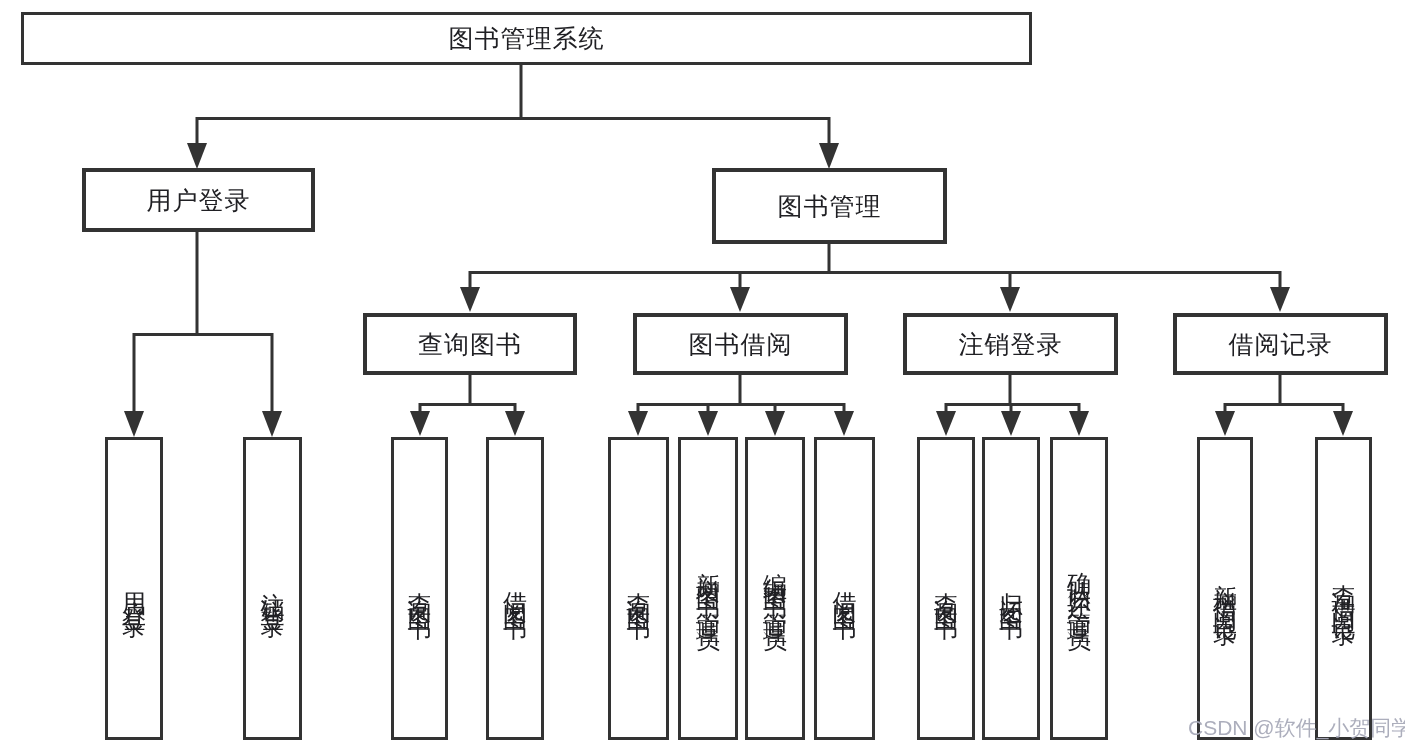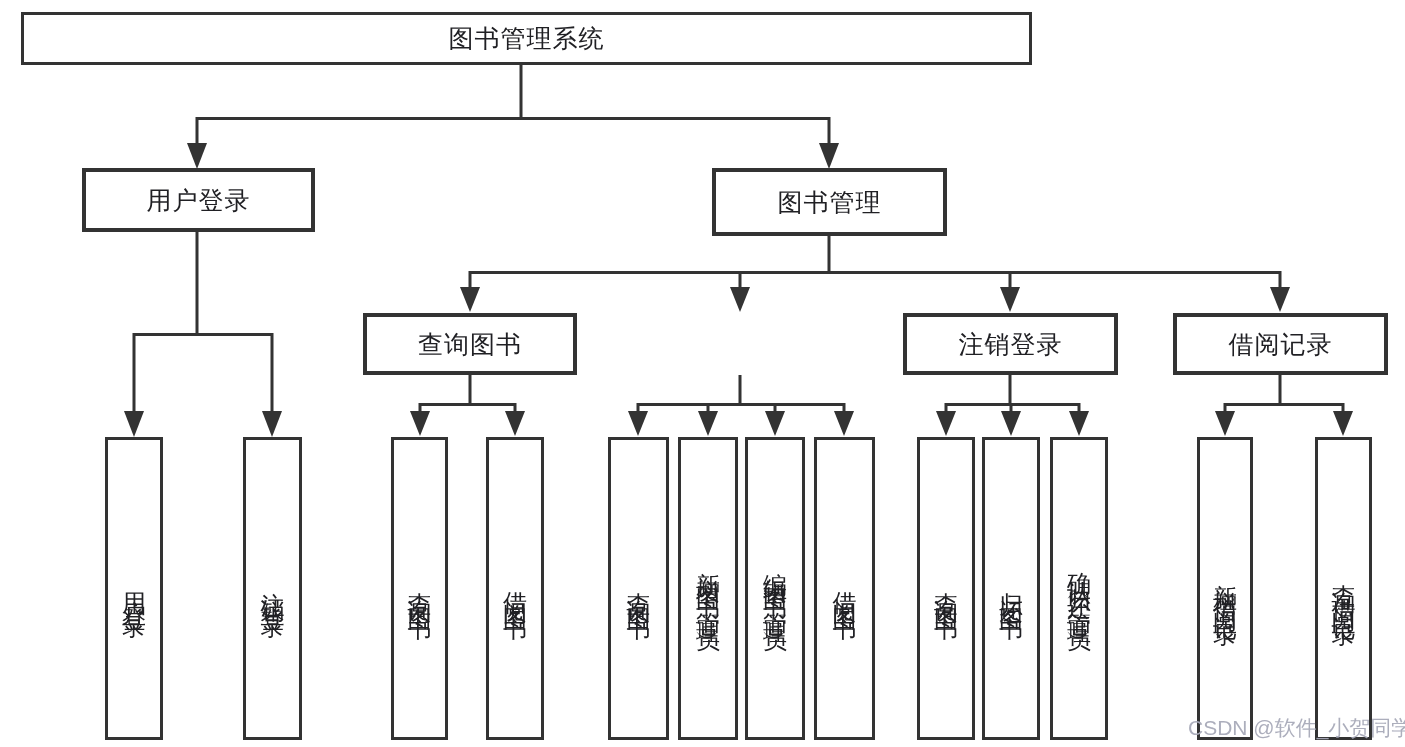"图书管理" div.box { height: 68px -> 76px }
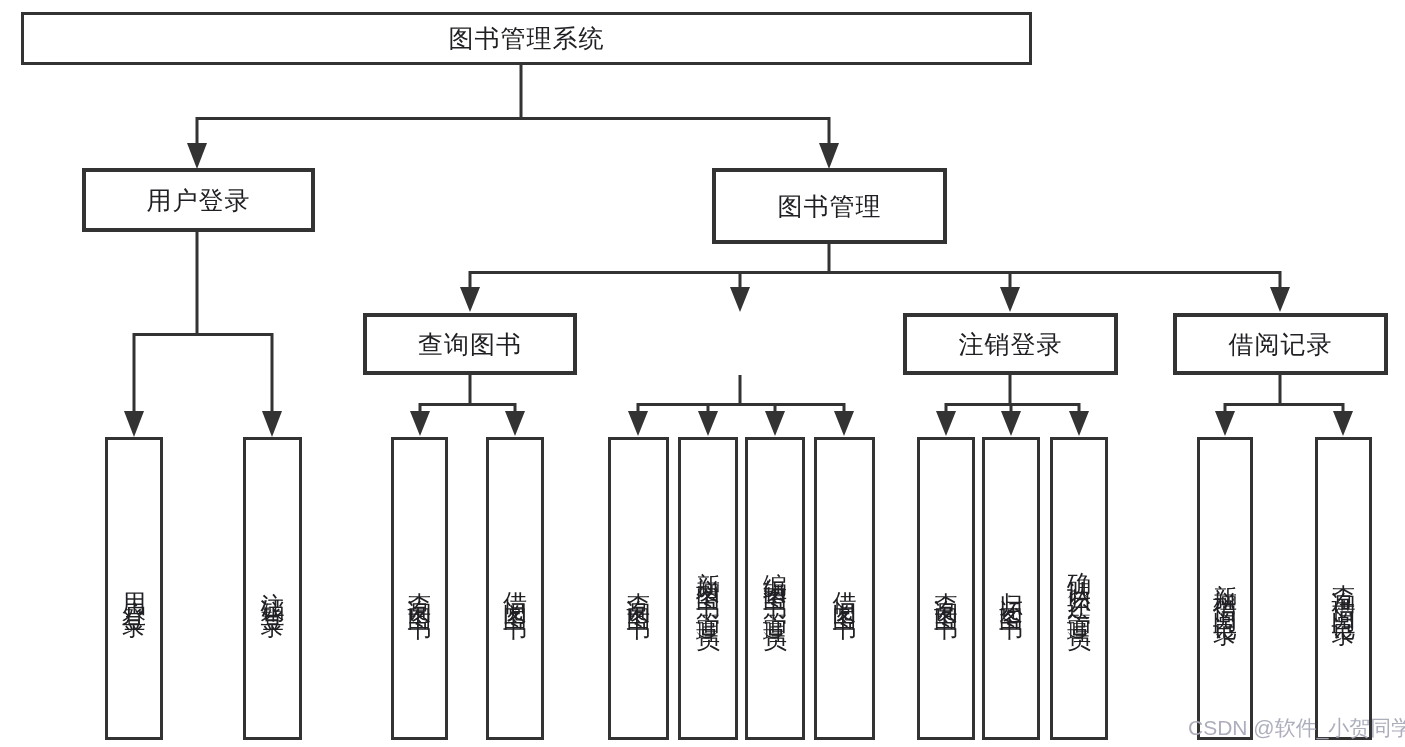"图书借阅" div.box { html: none -> <div> <span>图书借阅</span> </div> }
